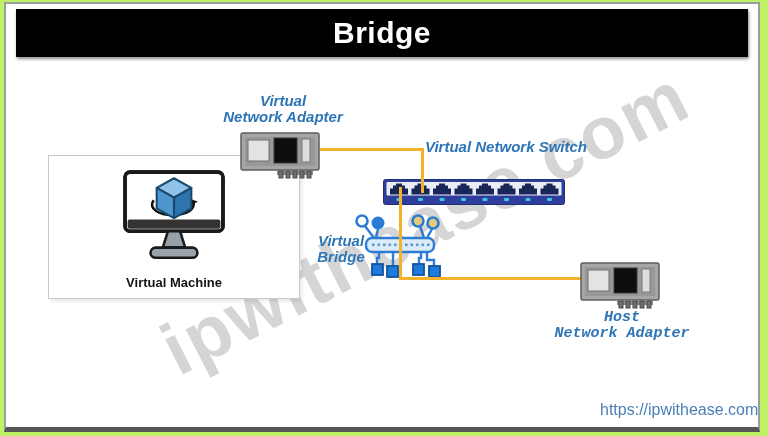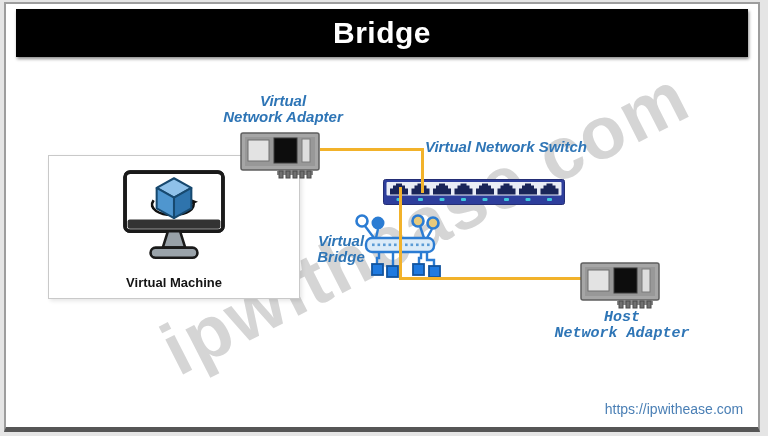"Bridge" .page { background: #e5e5e5 -> #bef264 }
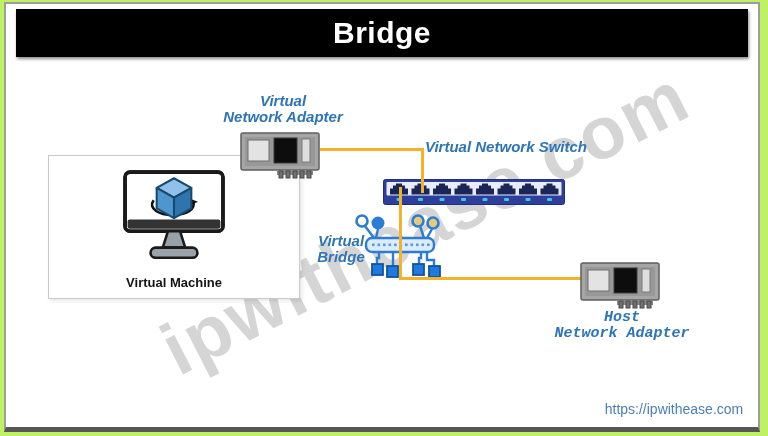"https://ipwithease.com" .urltext { font-size: 14px -> 16px; text-align: center -> left }
